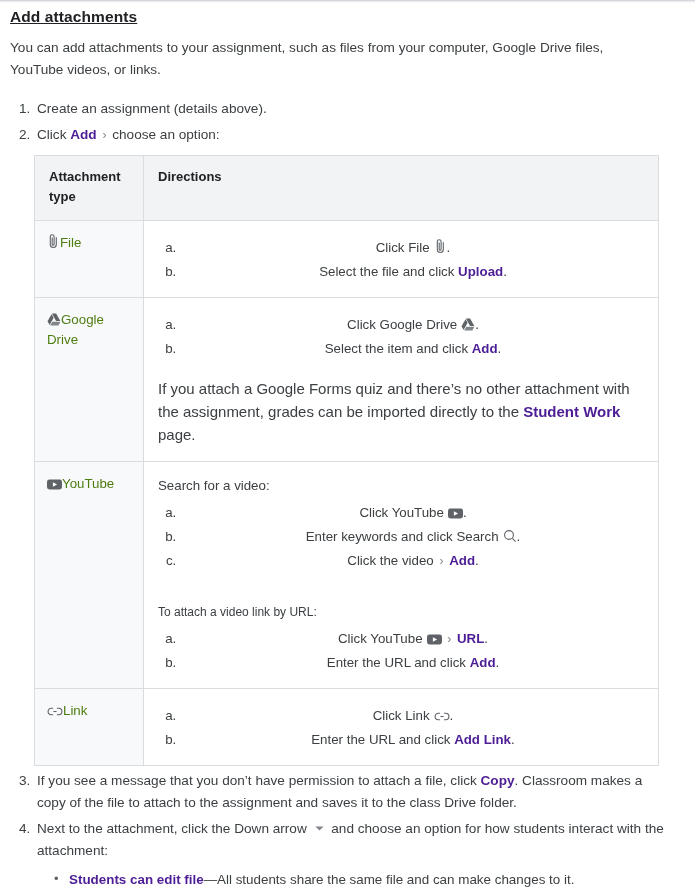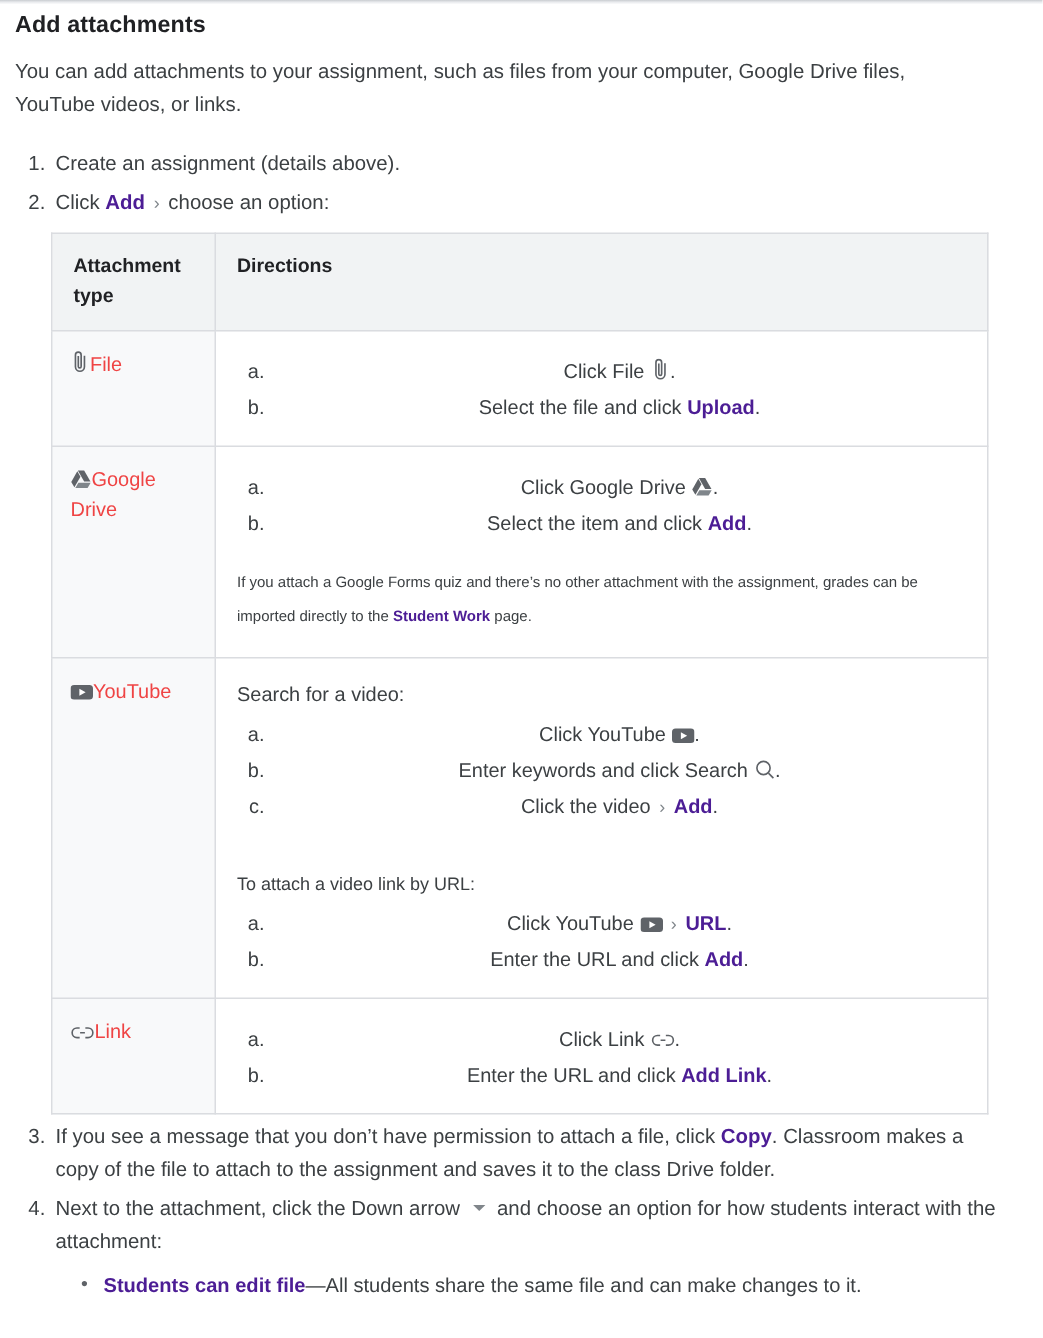"Add attachments" h1.page-title { text-decoration: none -> underline }
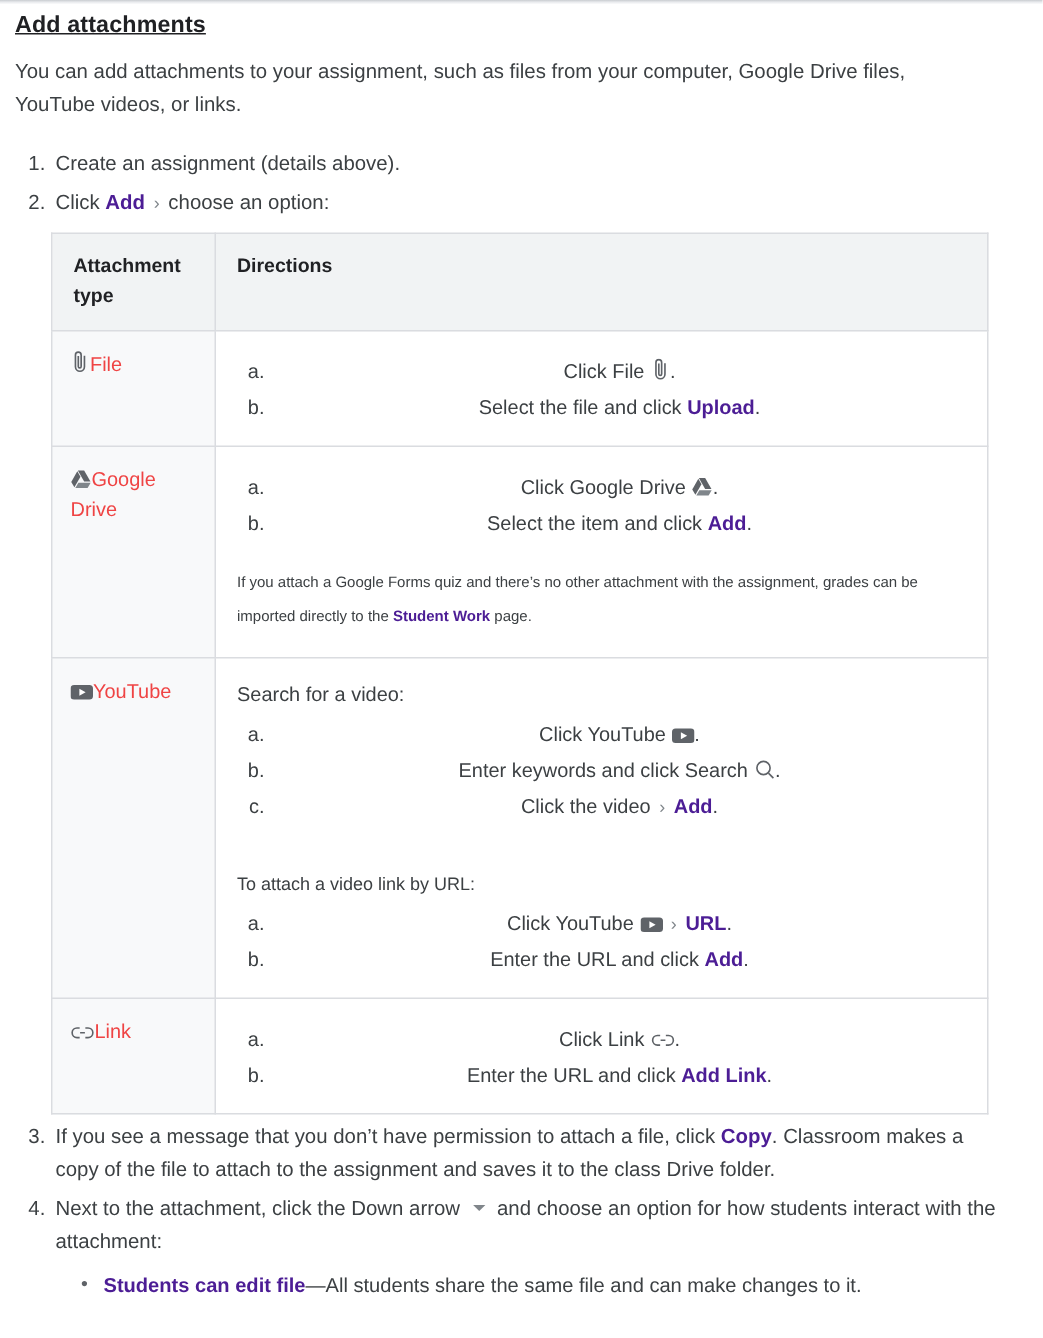"File" table.attach td.typecell { color: #ef4444 -> #4d7c0f }
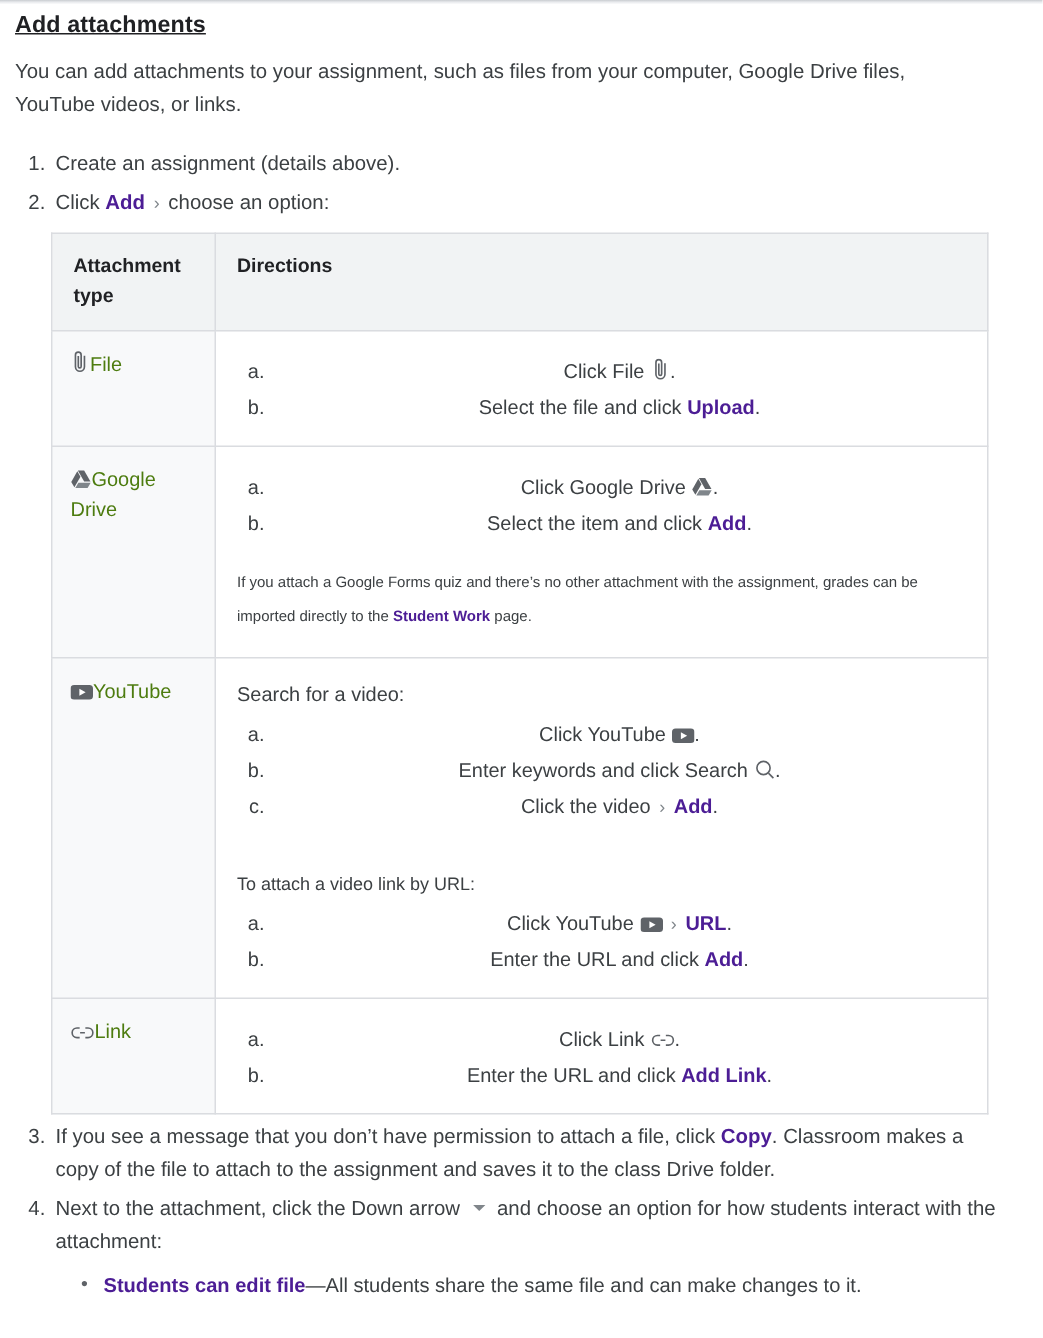"If you attach a Google" p.blurb { font-size: 10px -> 15px }
